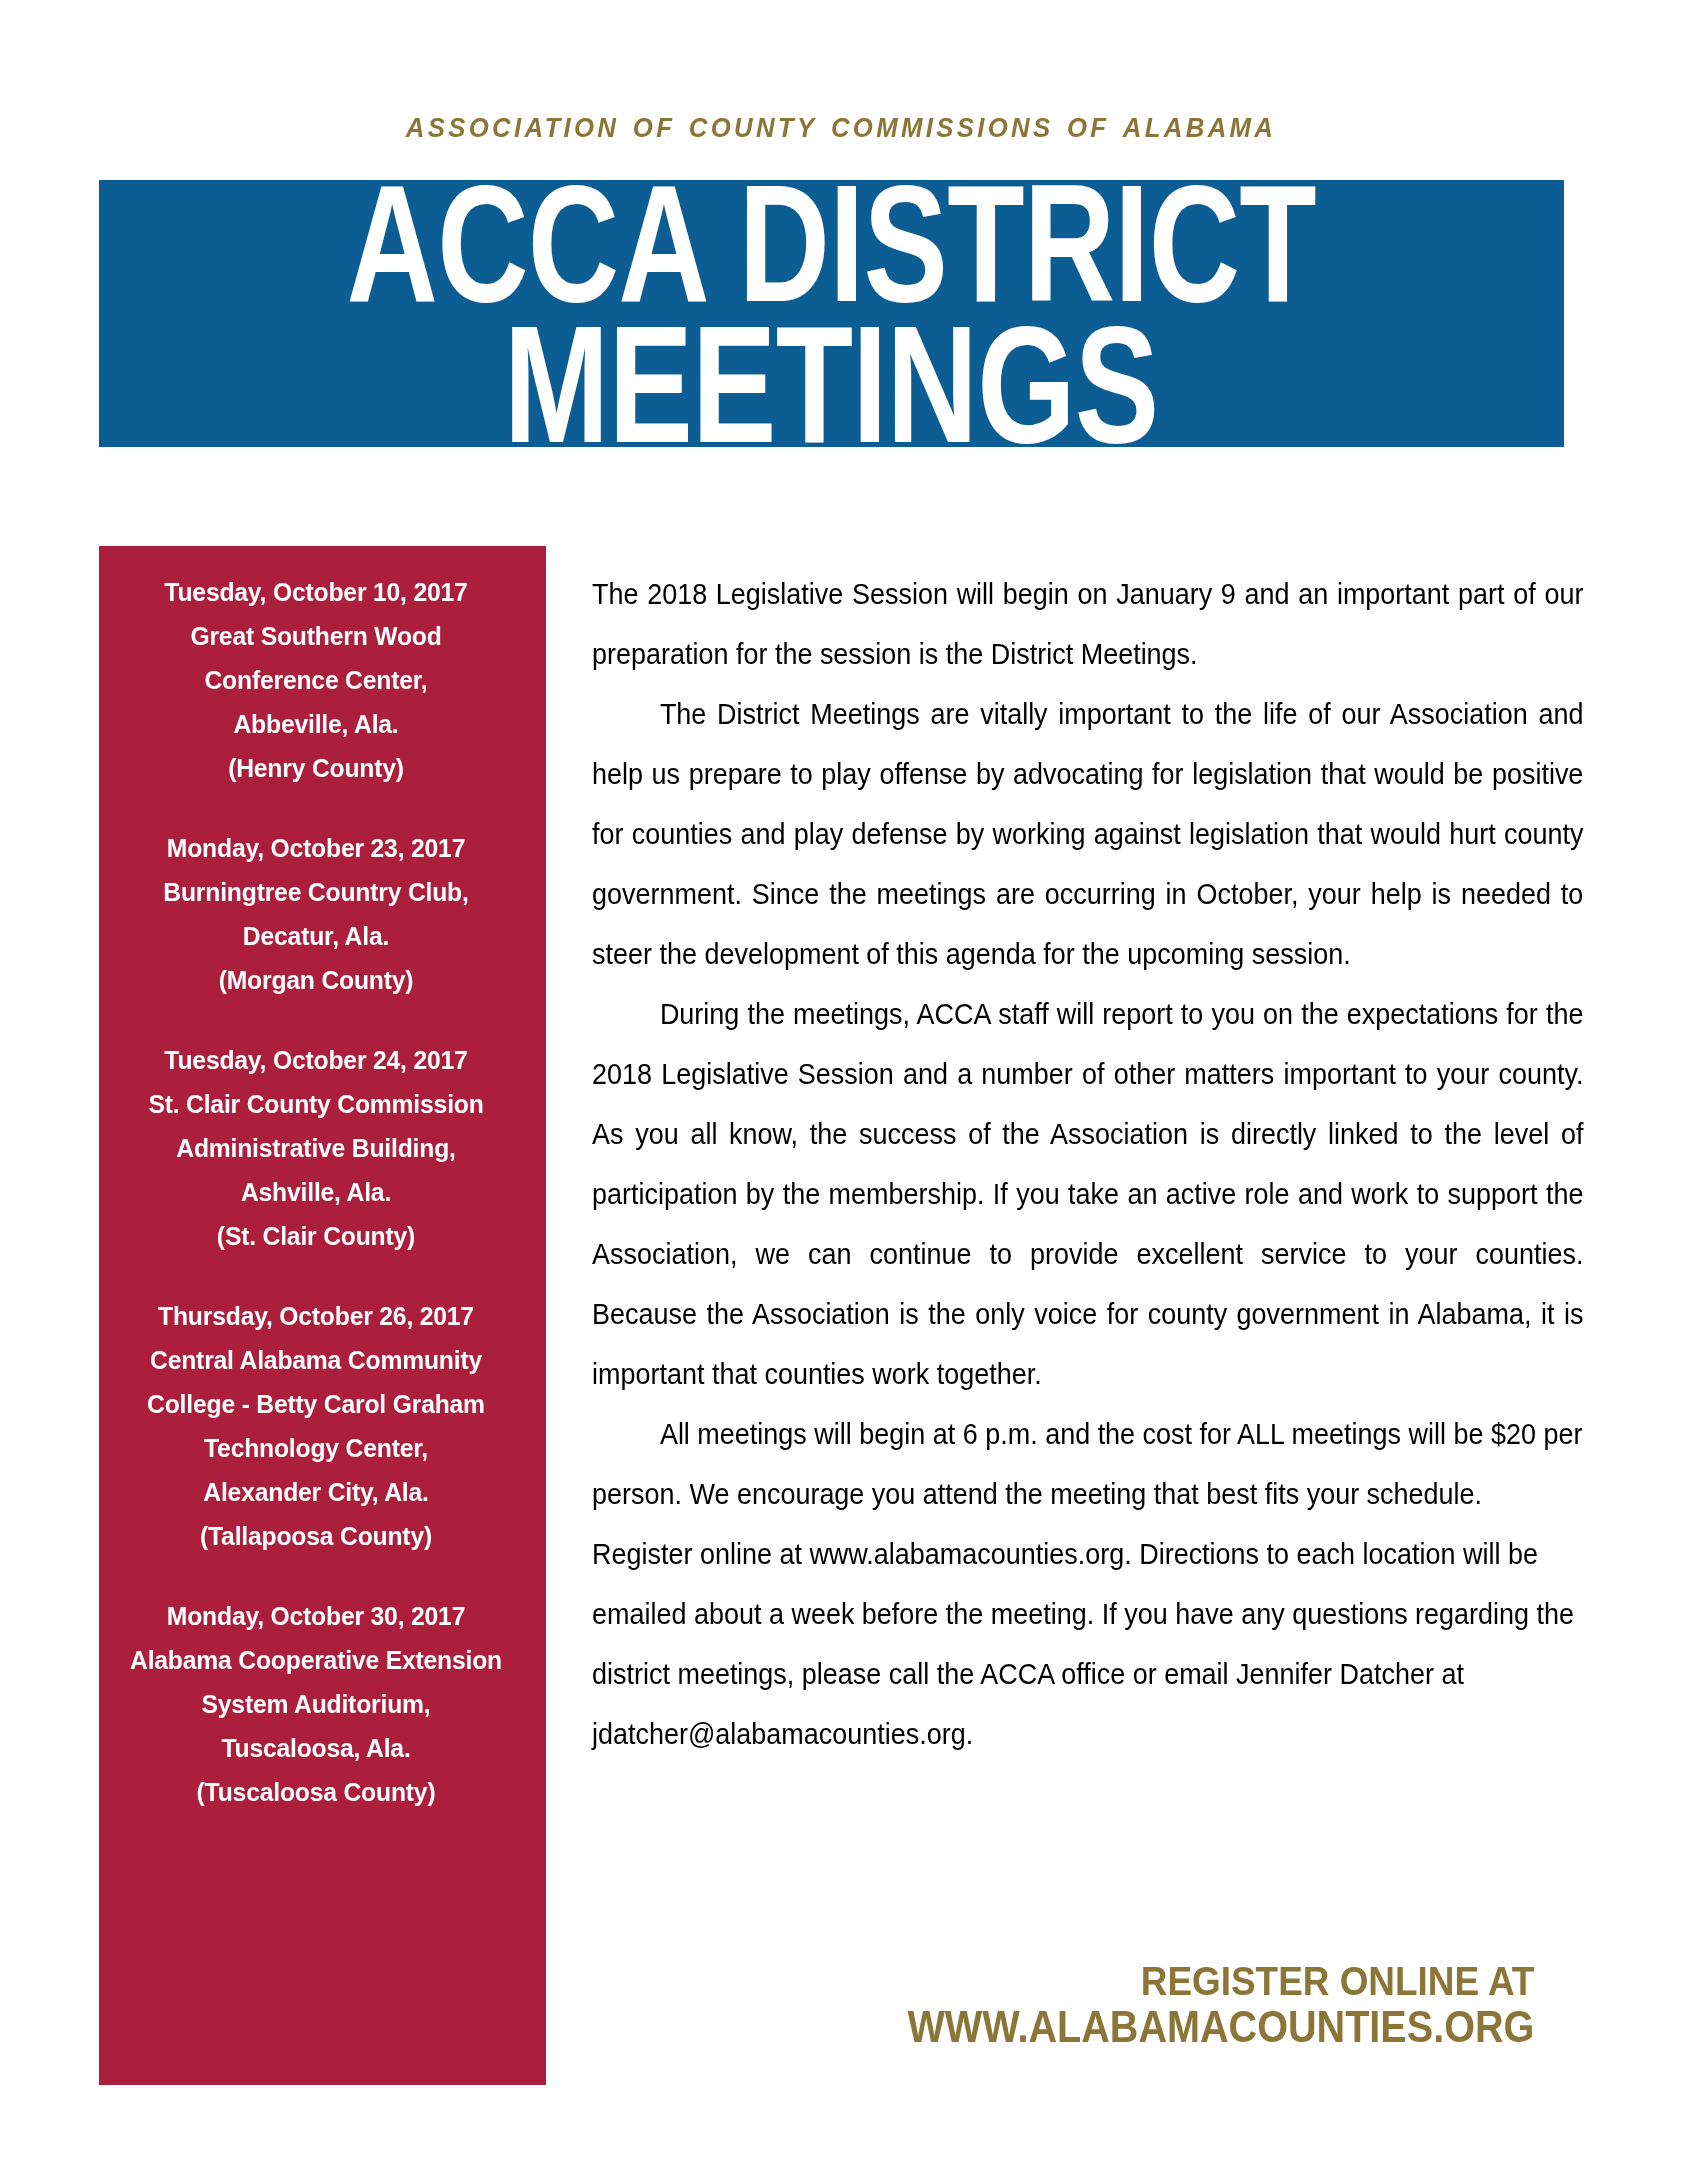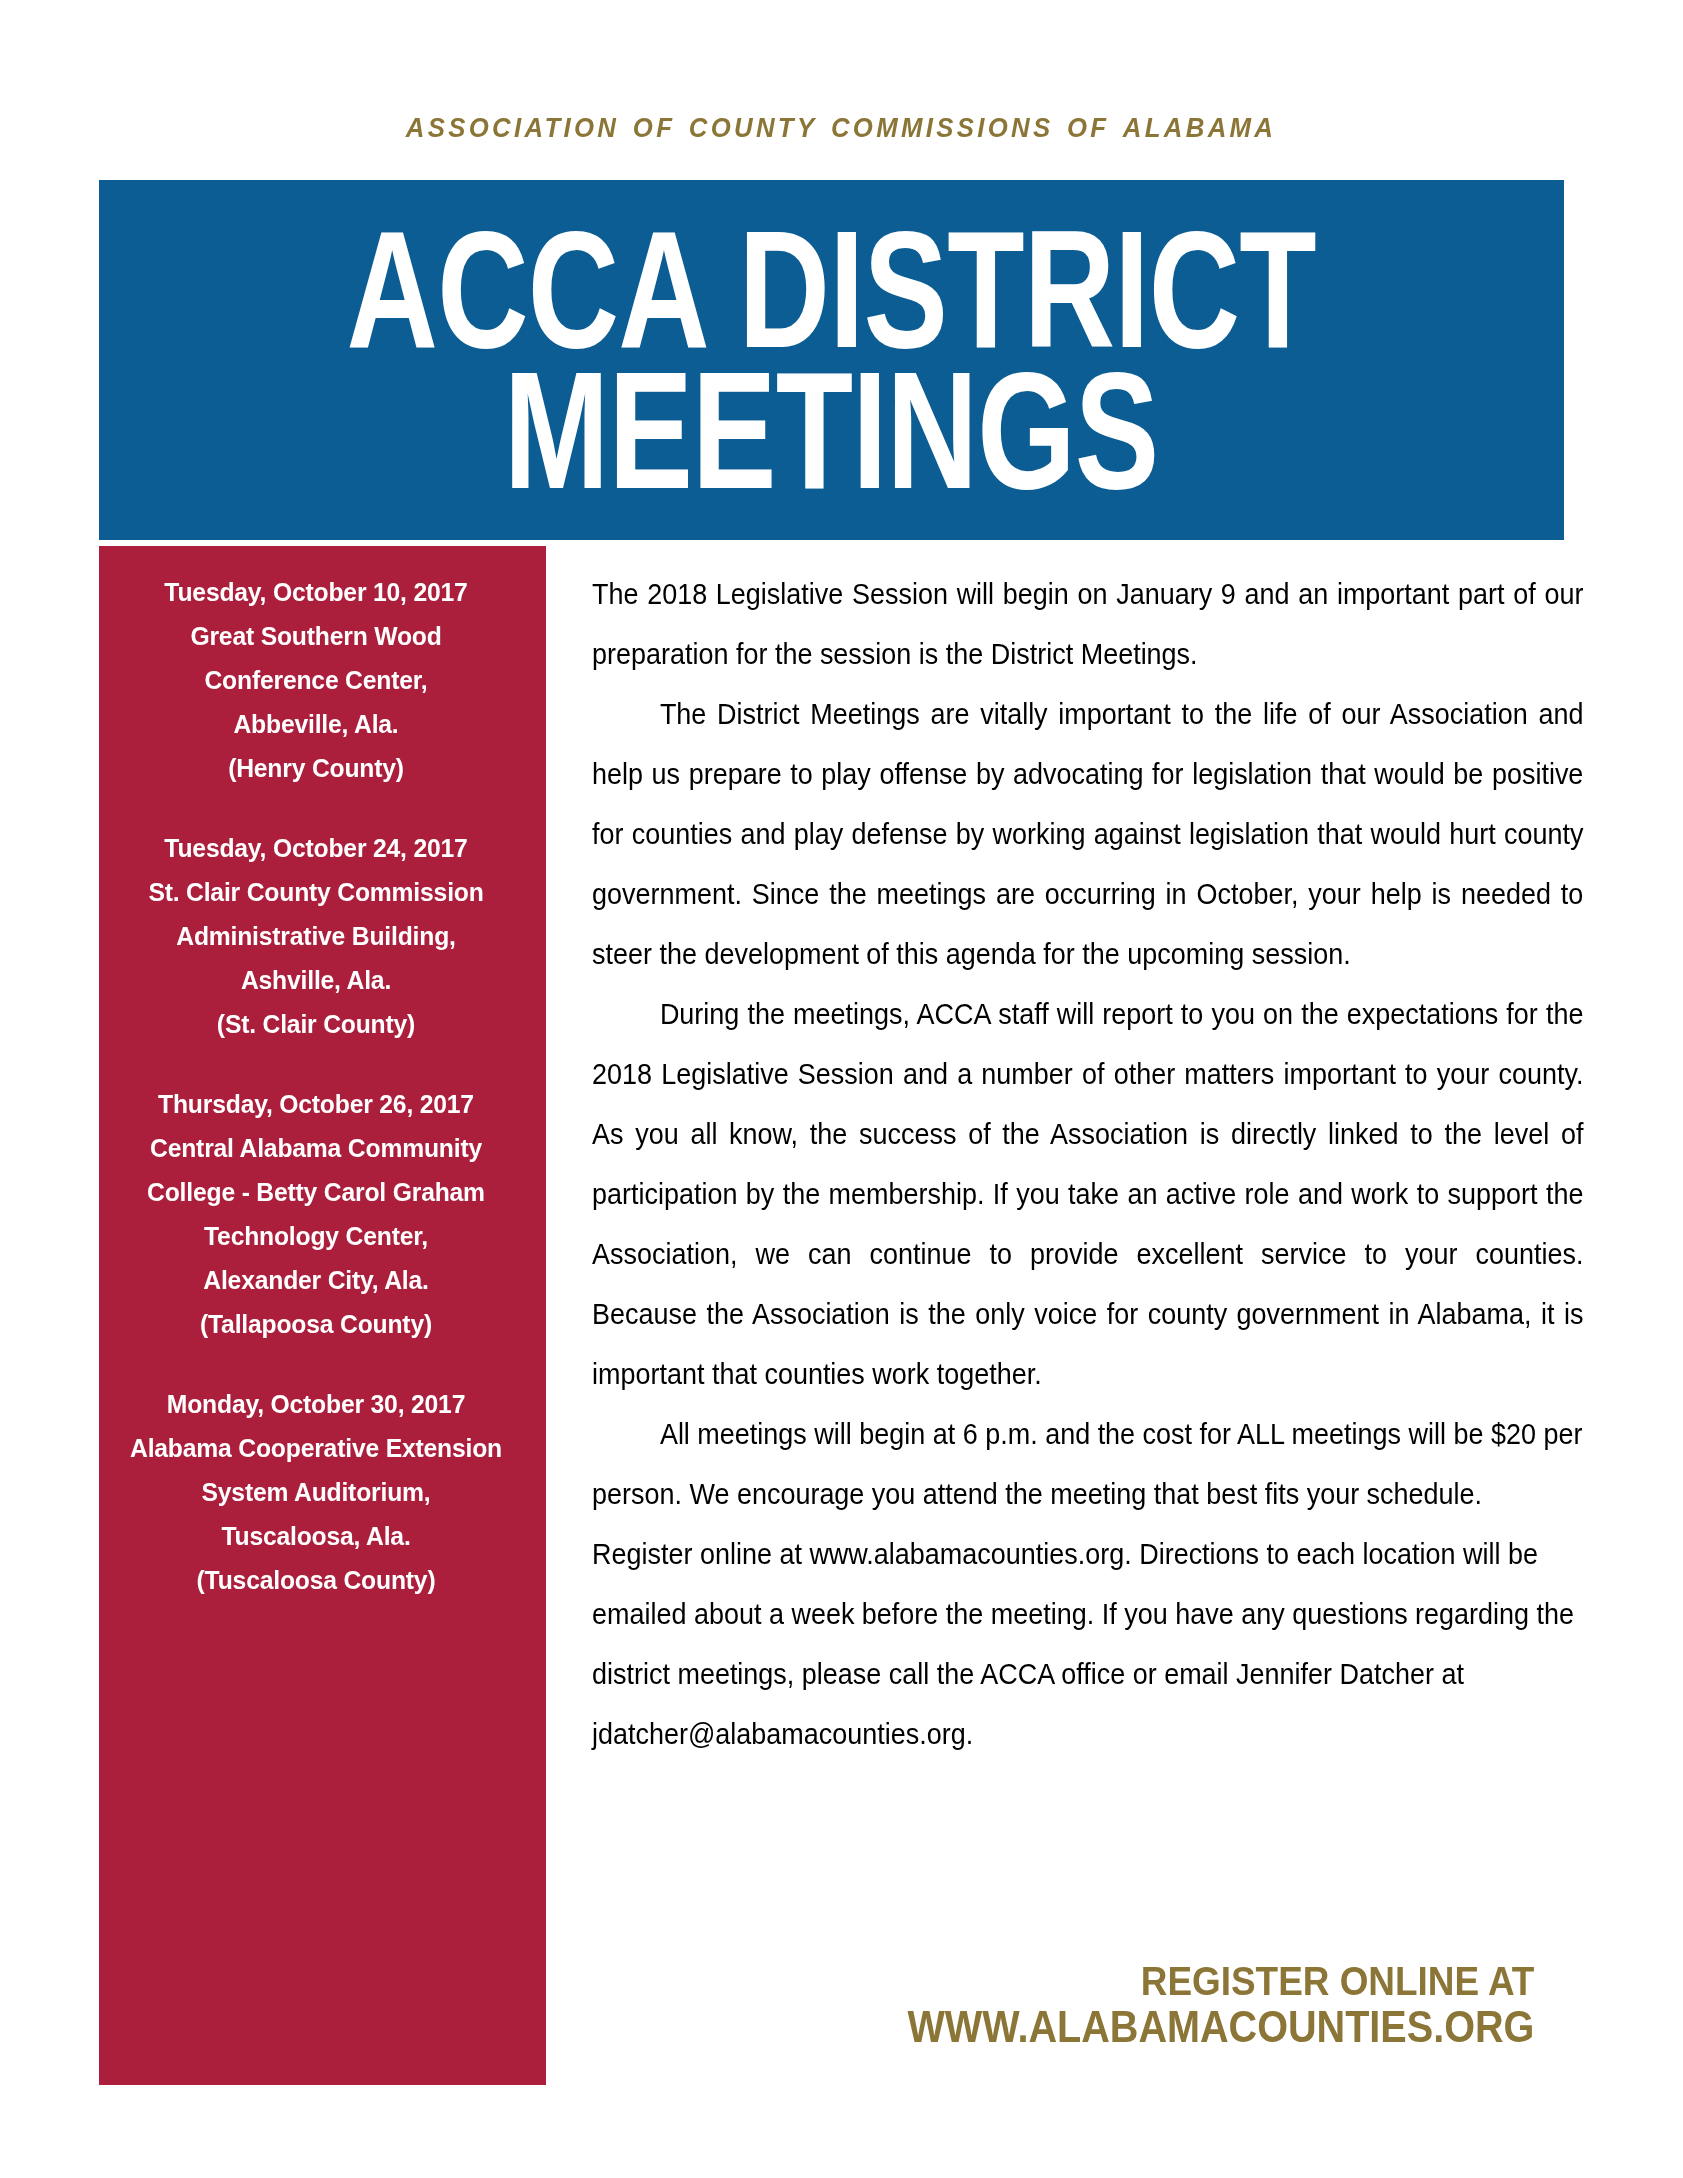"ACCA DISTRICT" #title-banner { height: 360px -> 267px }
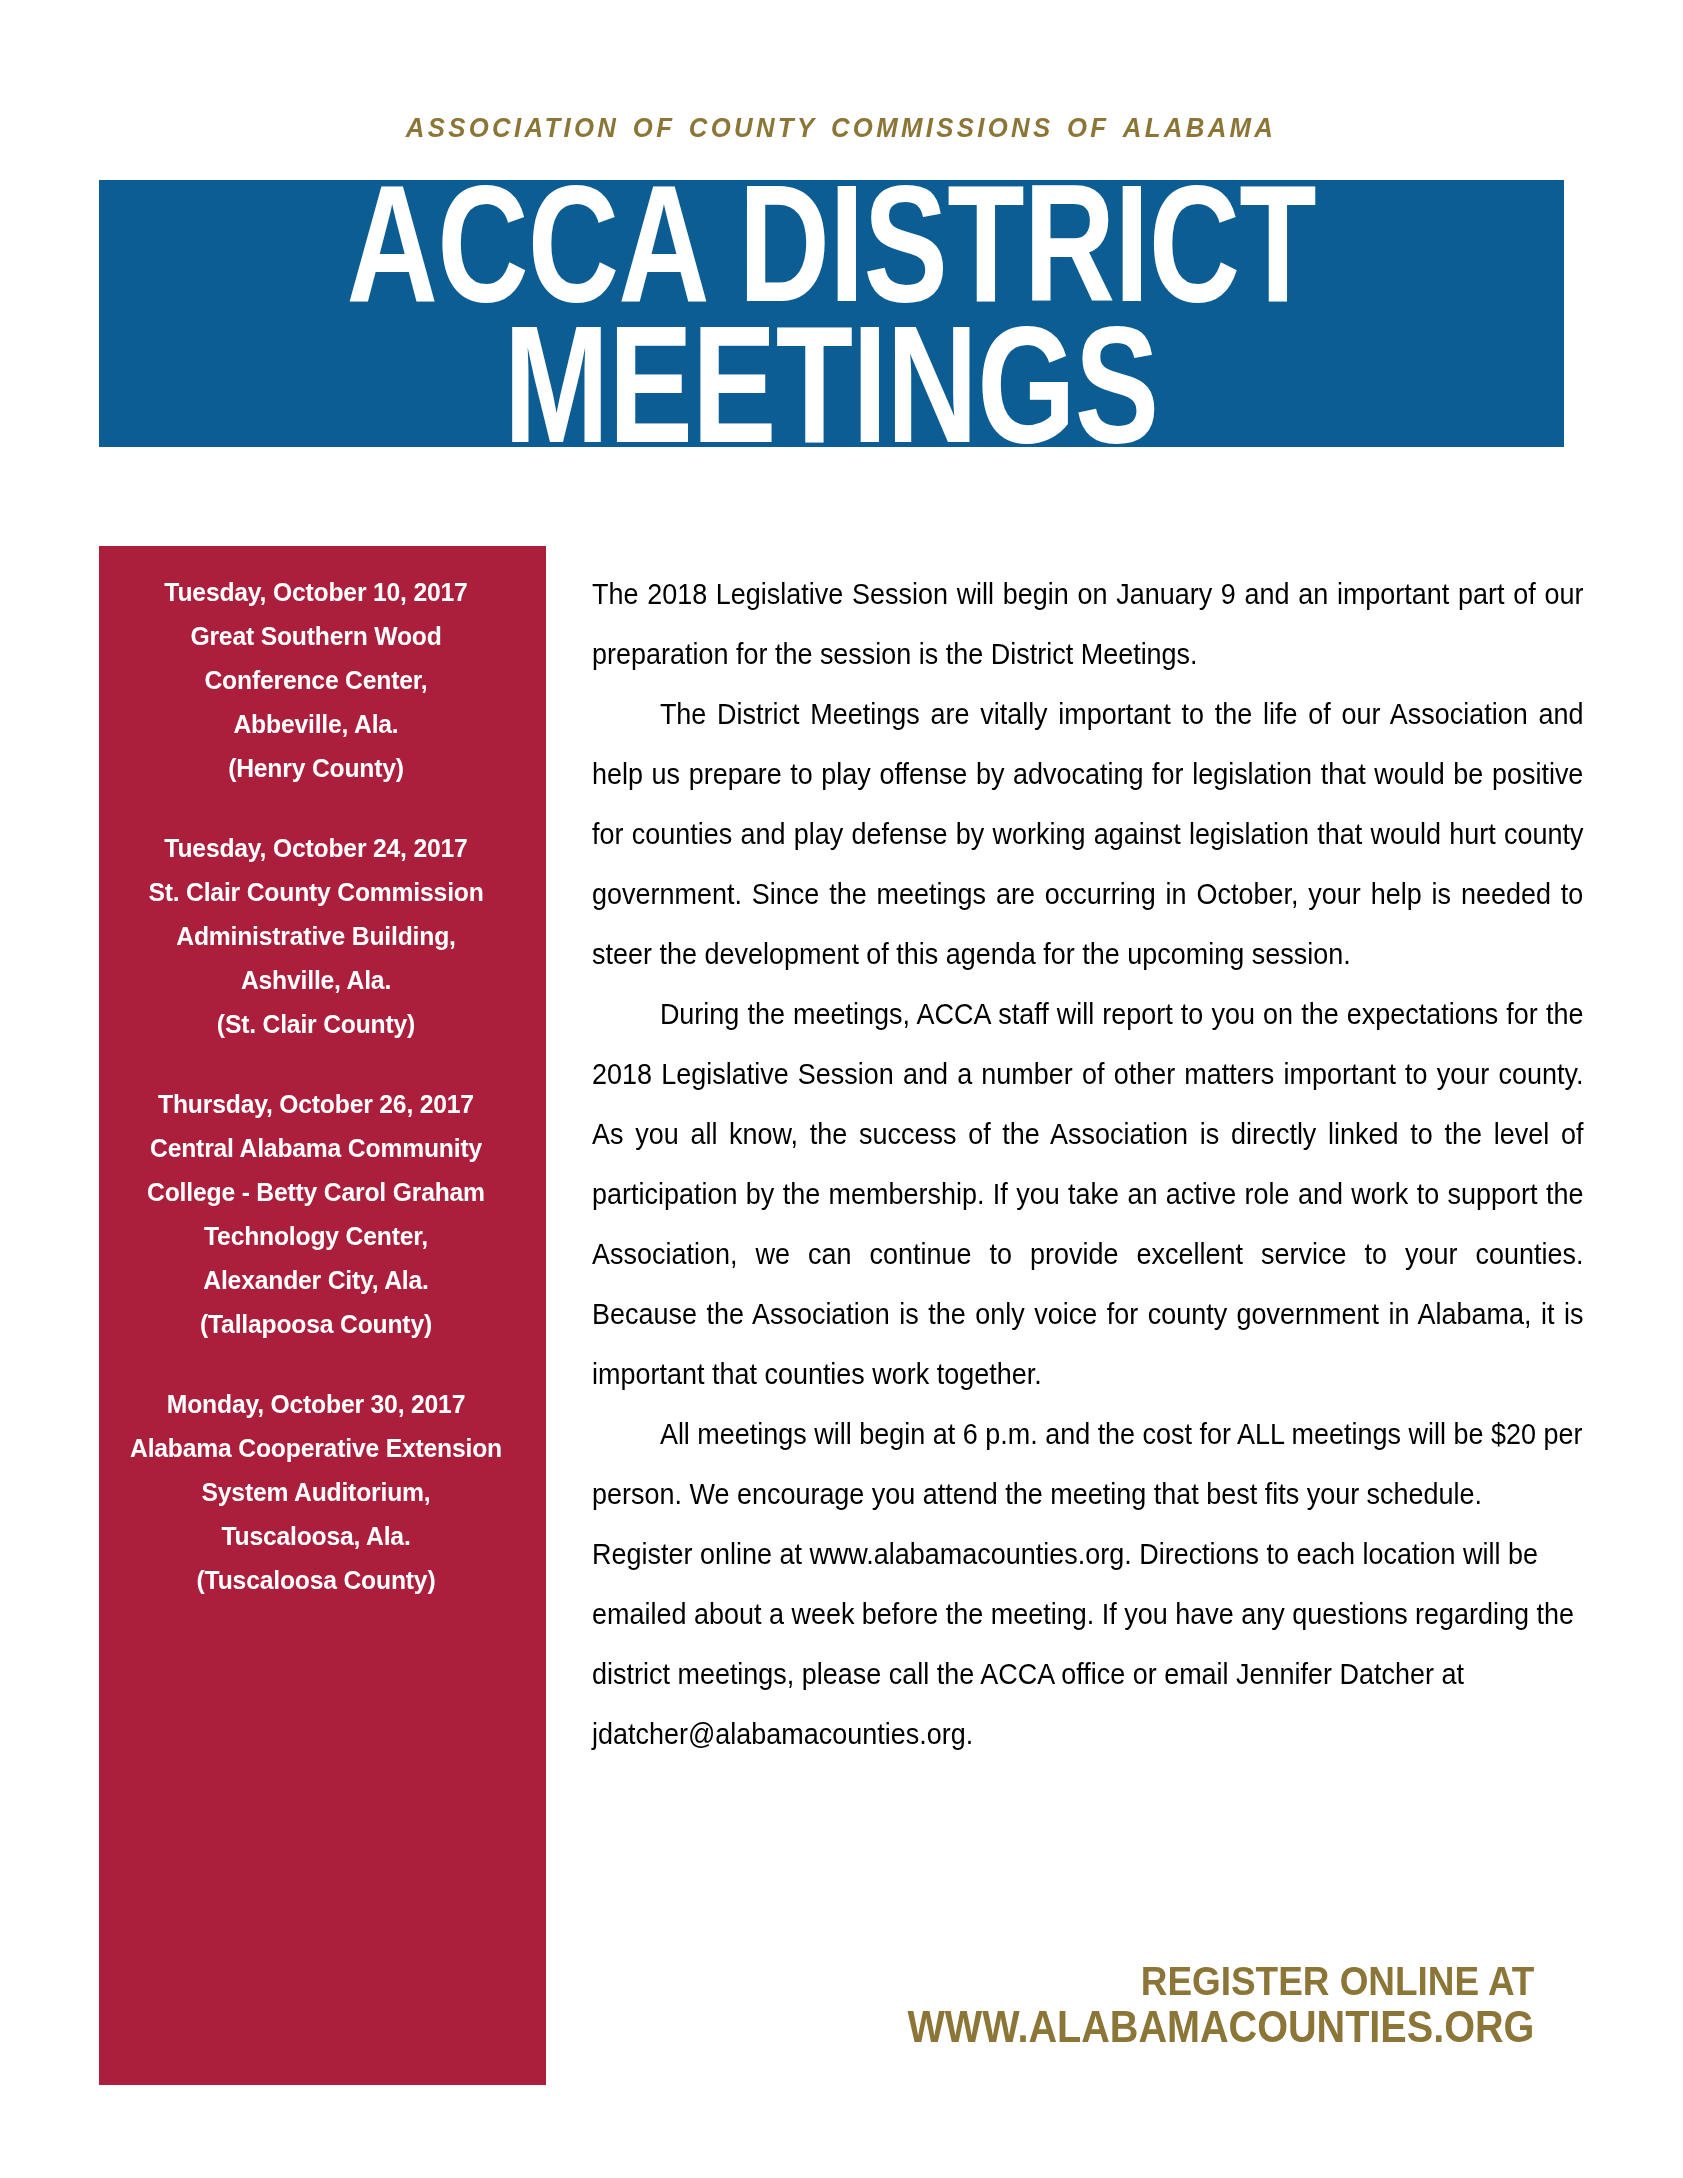"Monday, October 23, 2017" div.meeting-block { html: none -> <div> <div>Monday, October 23, 2017</div> <div>Burningtree Country Club,</div> <div>Decatur, Ala.</div> <div>(Morgan County)</div> </div> }
